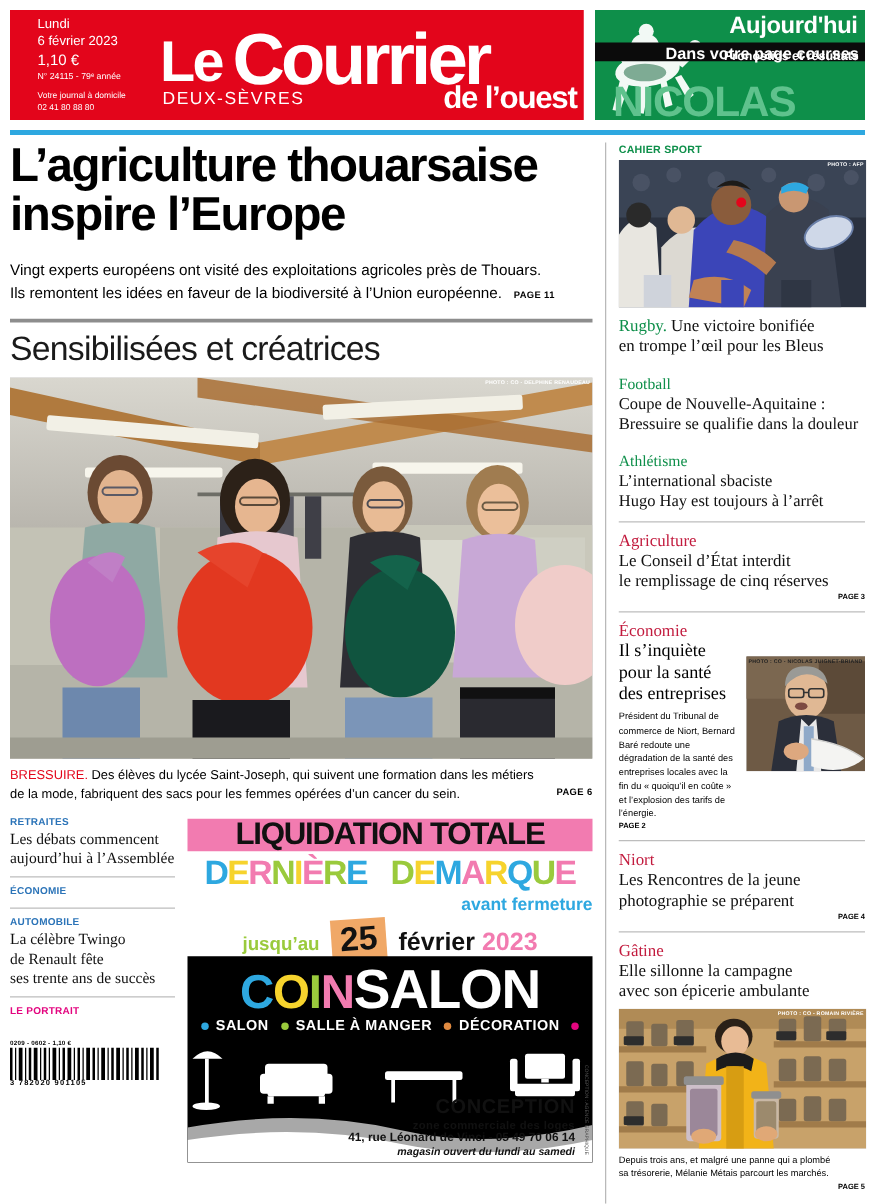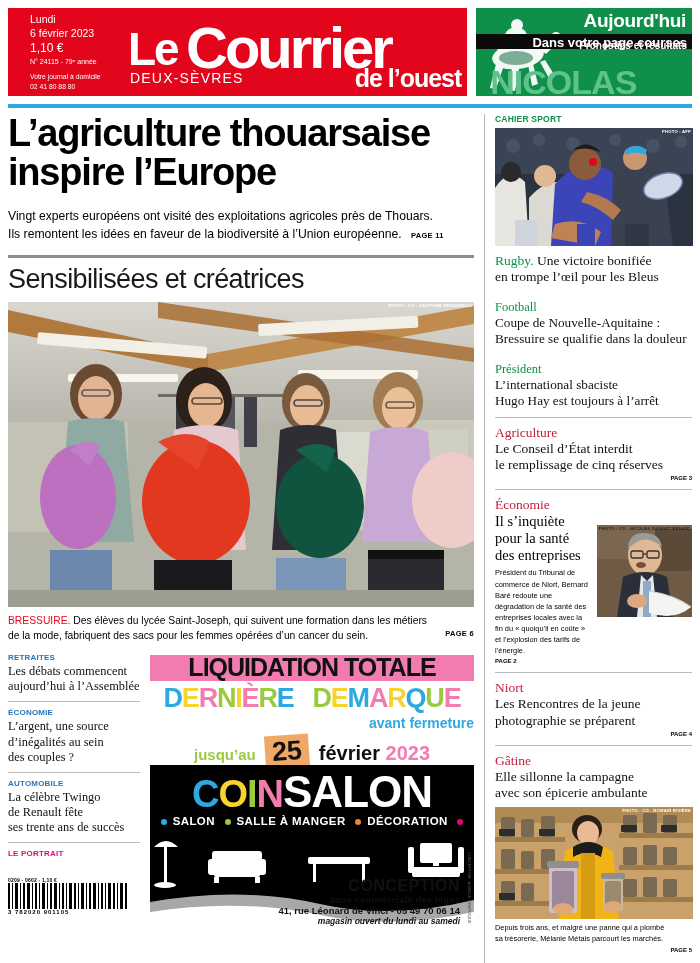"Président" div.r-small-kick { text: Président -> Athlétisme }
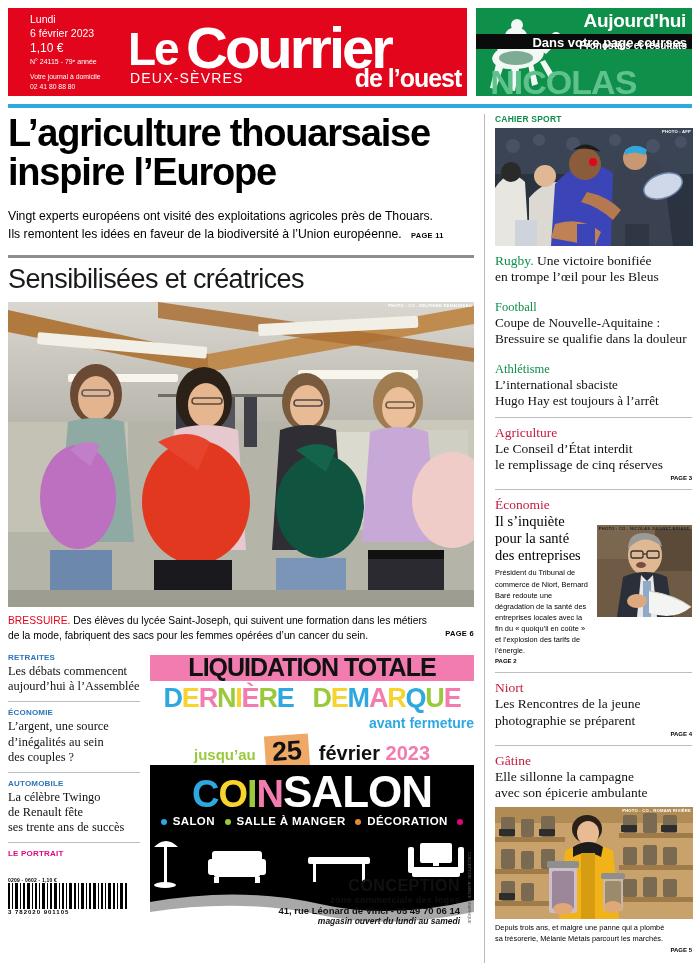"L’argent, une source" div.brief-text { html: <div> <div>L’argent, une source</div> <div>d’inégalités au sein</div> <div>des couples ?</div> </div> -> none }
